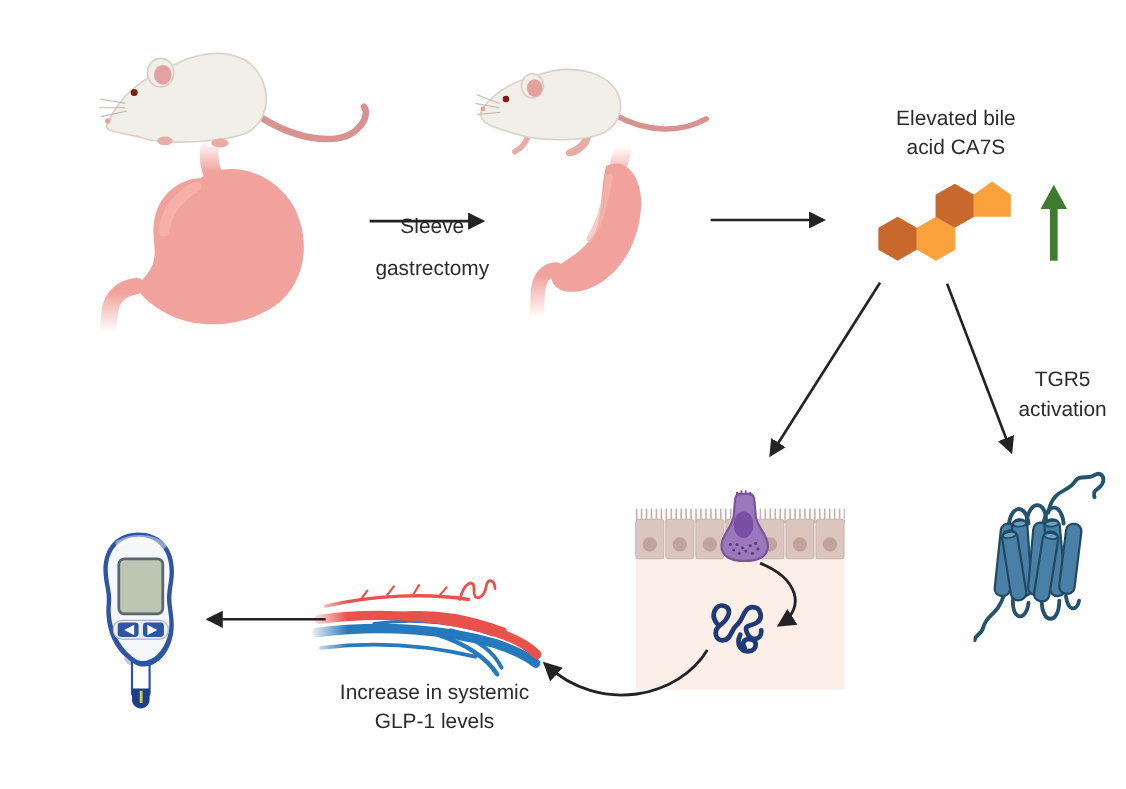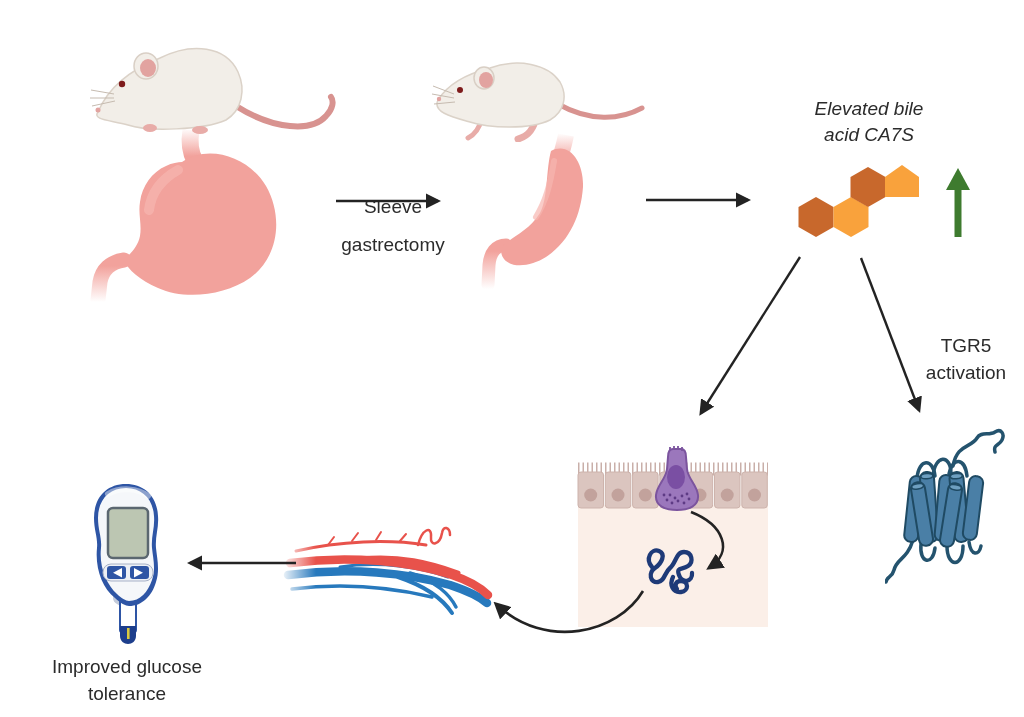"Elevated bile" .lbl-bile { font-style: italic -> none }
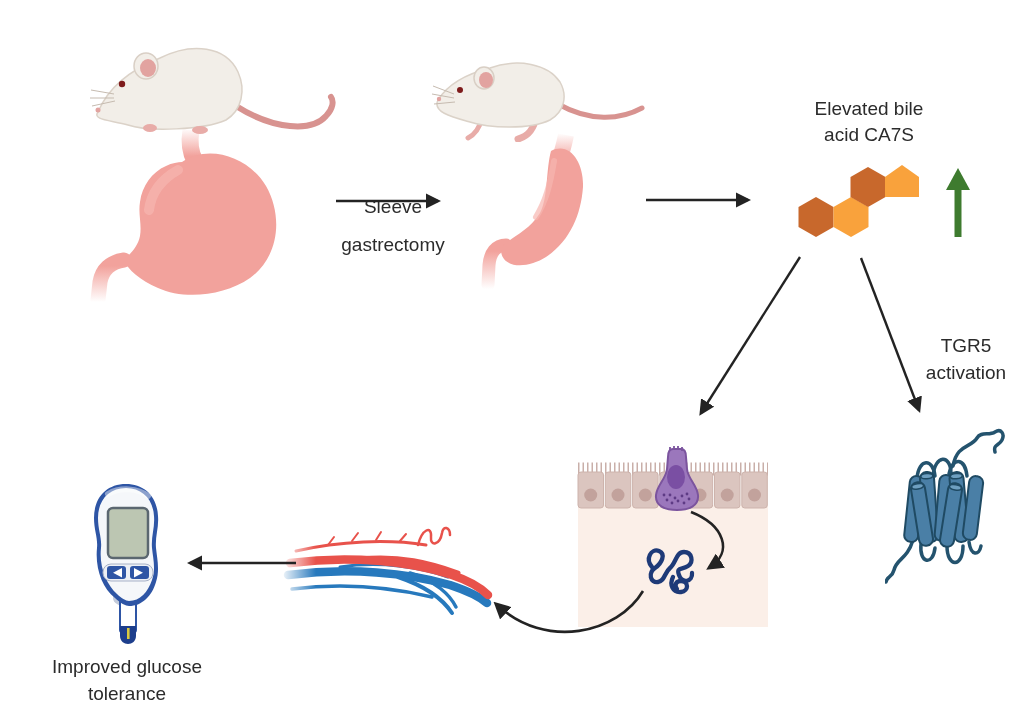"Increase in systemic" div.lbl { html: none -> <div>Increase in systemic GLP-1 levels</div> }
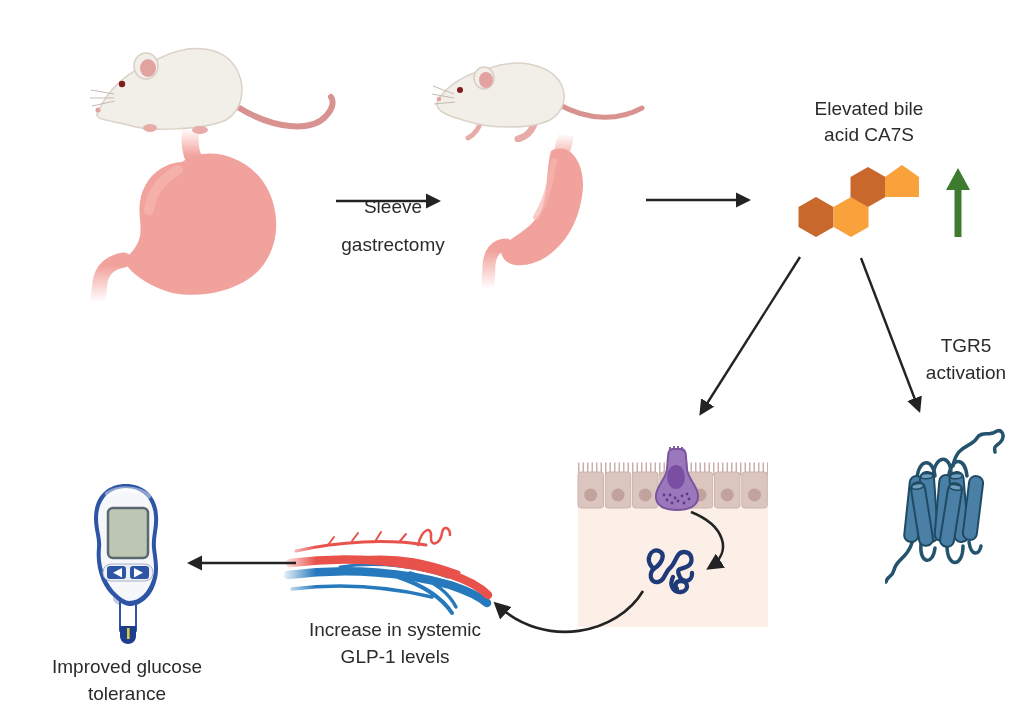"Improved glucose" div.lbl { html: <div>Improved glucose tolerance</div> -> none }
